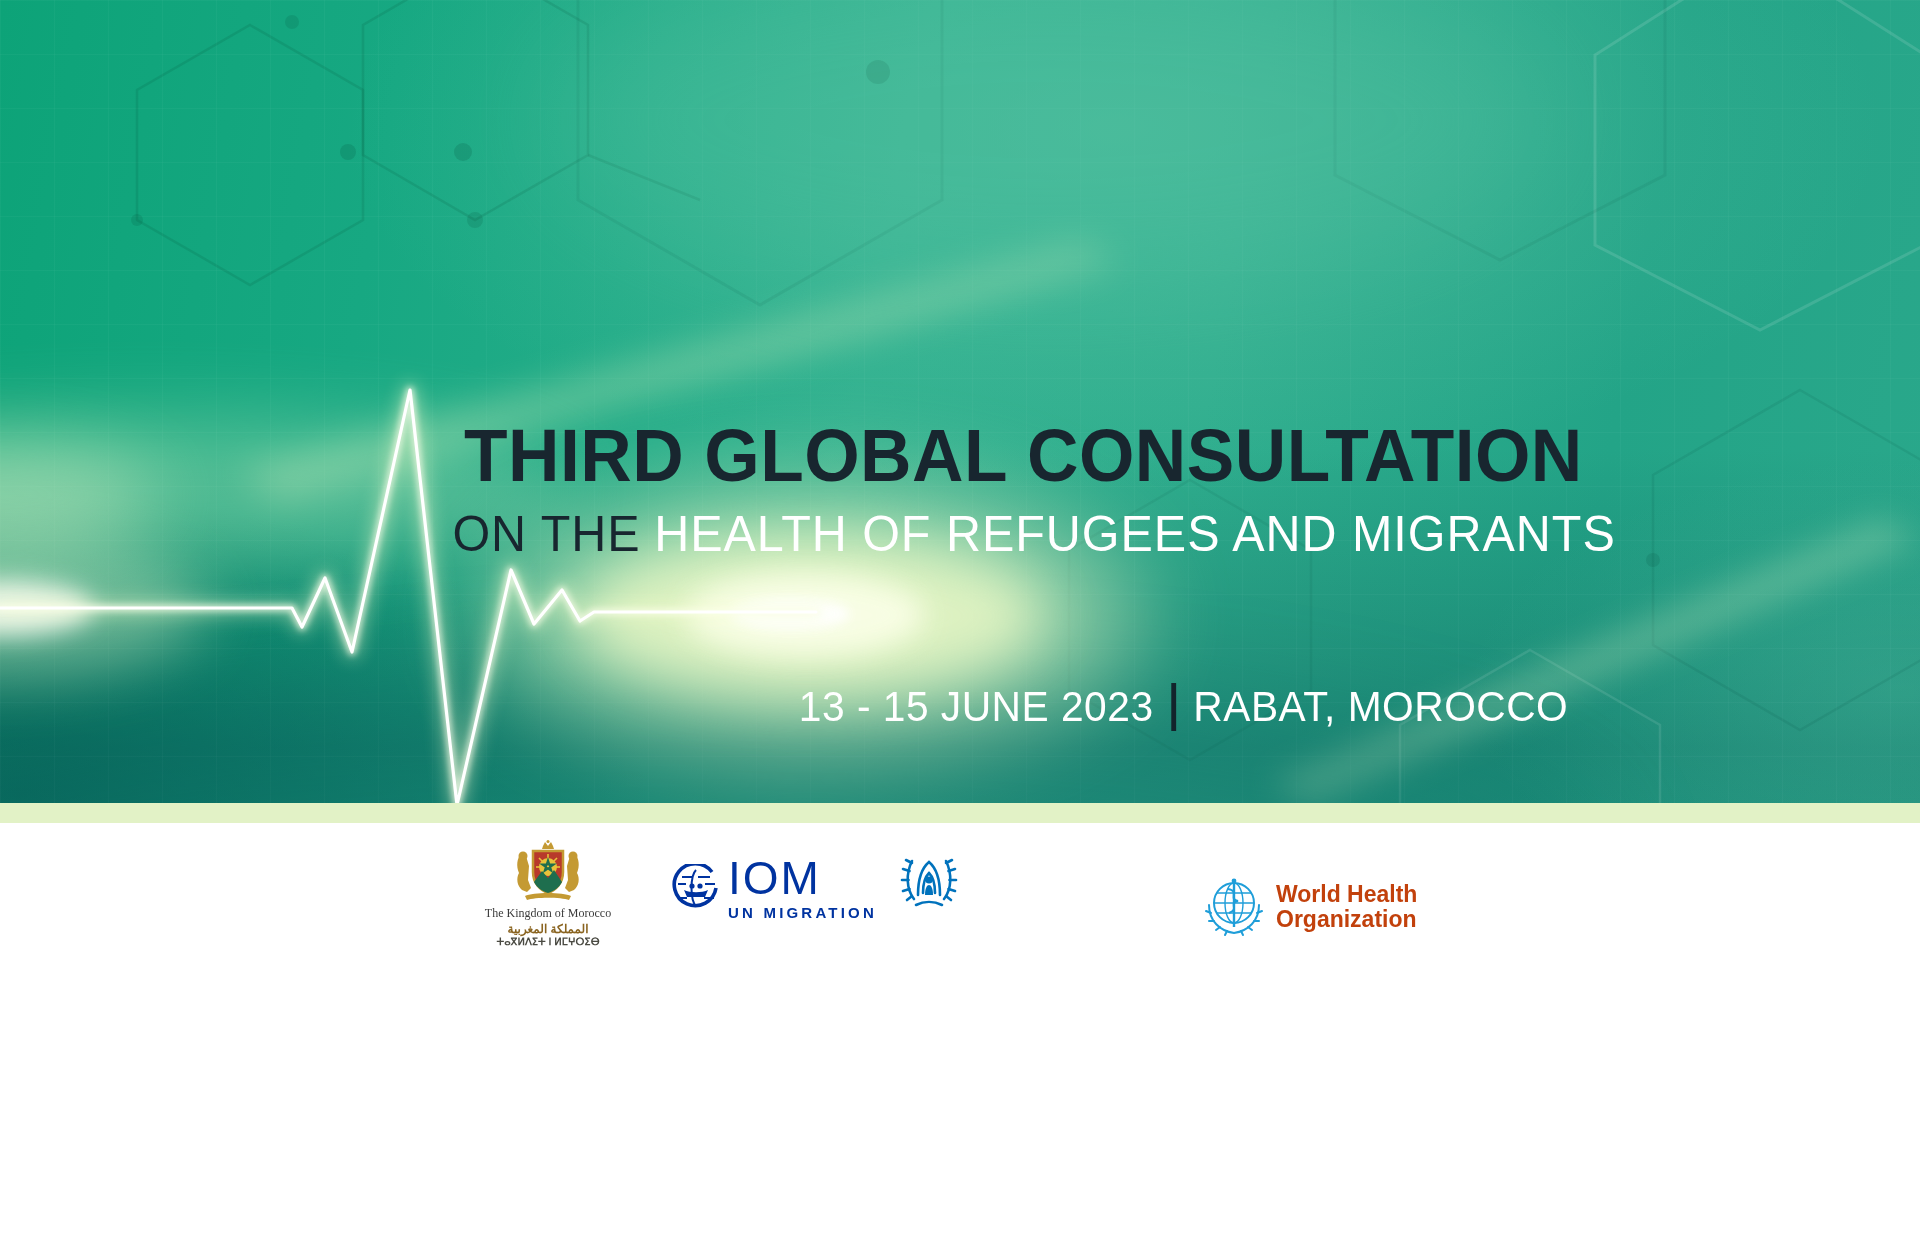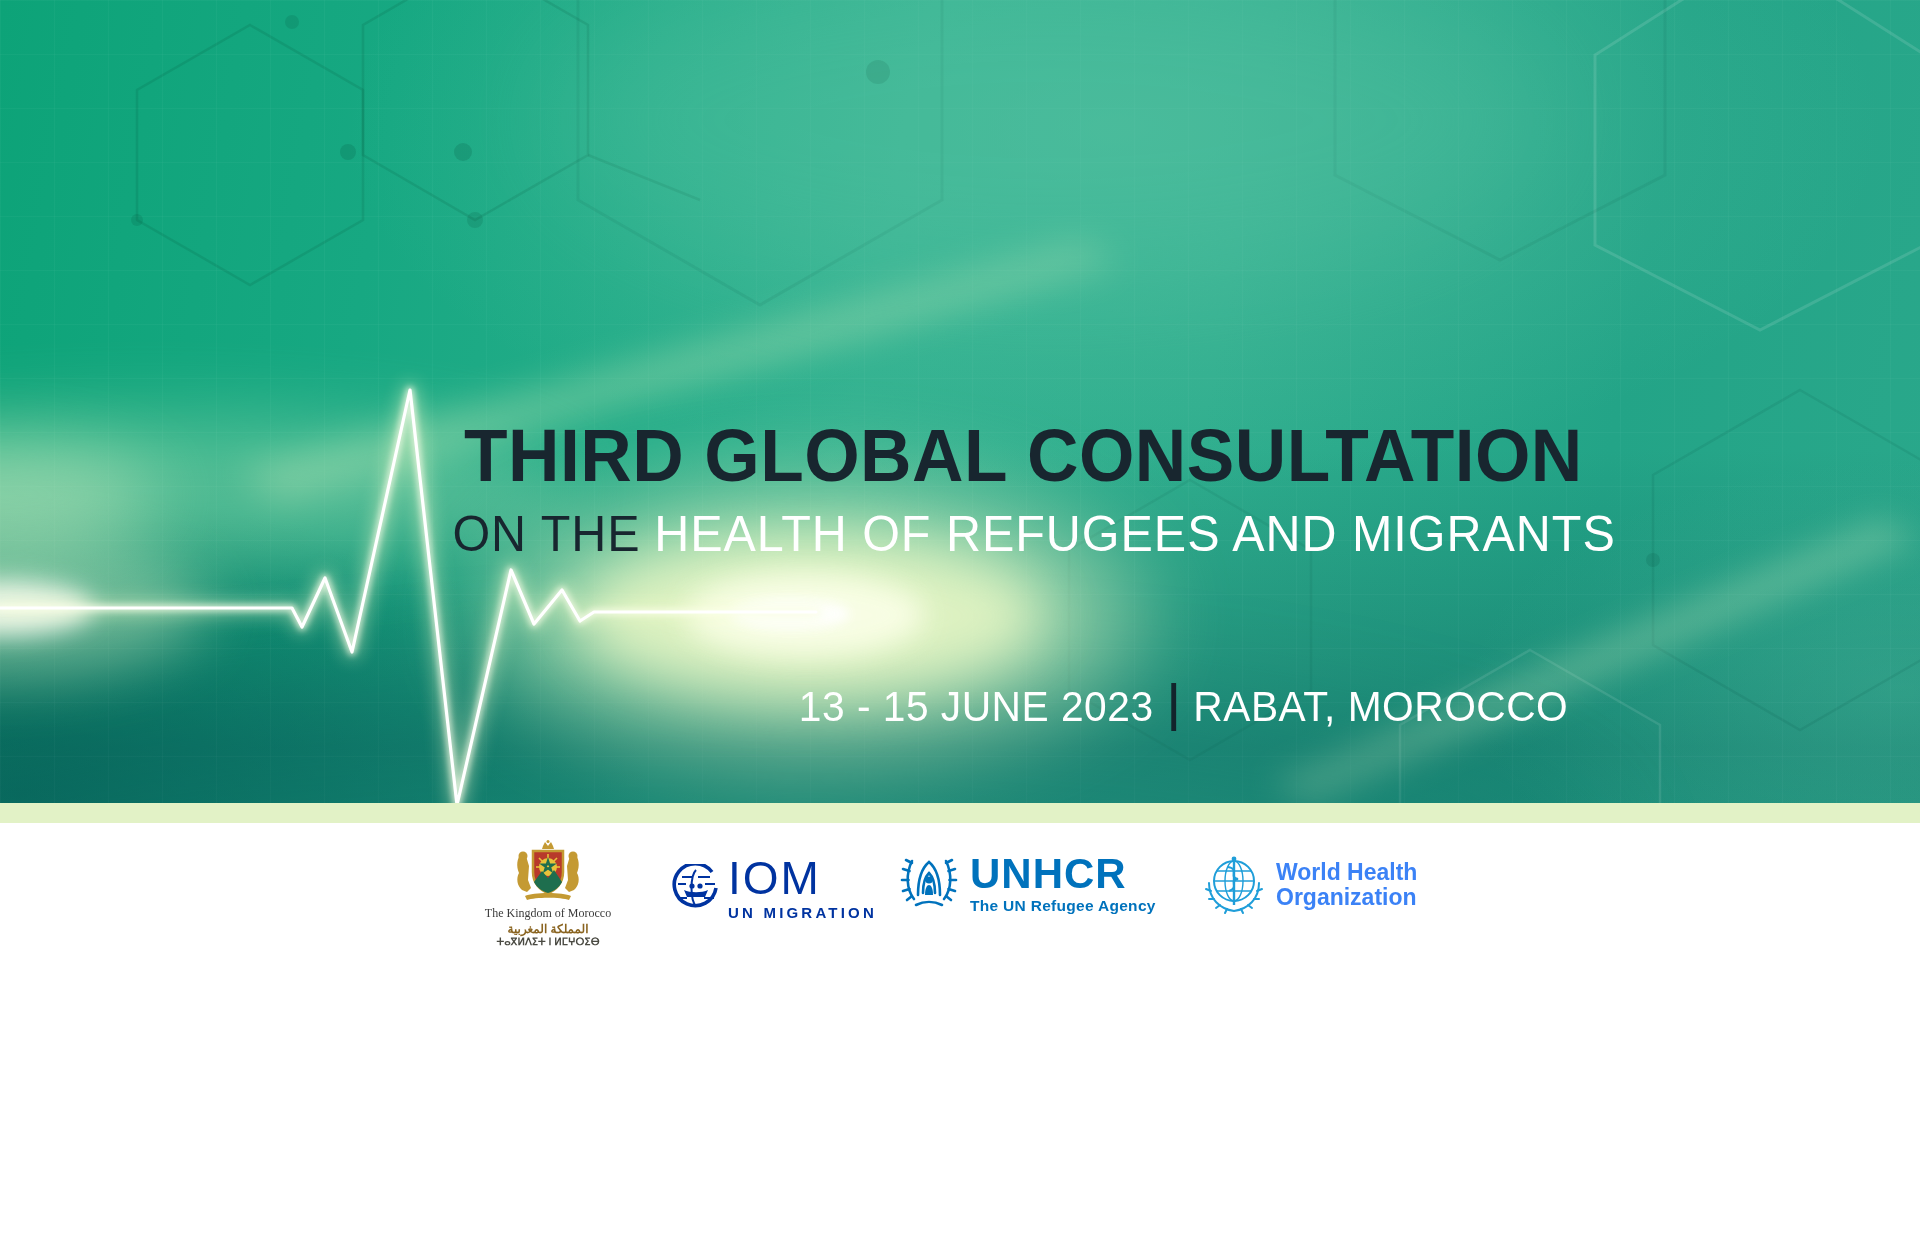"UNHCR" div { html: <div> <div>UNHCR</div> <div>The UN Refugee Agency</div> </div> -> none }
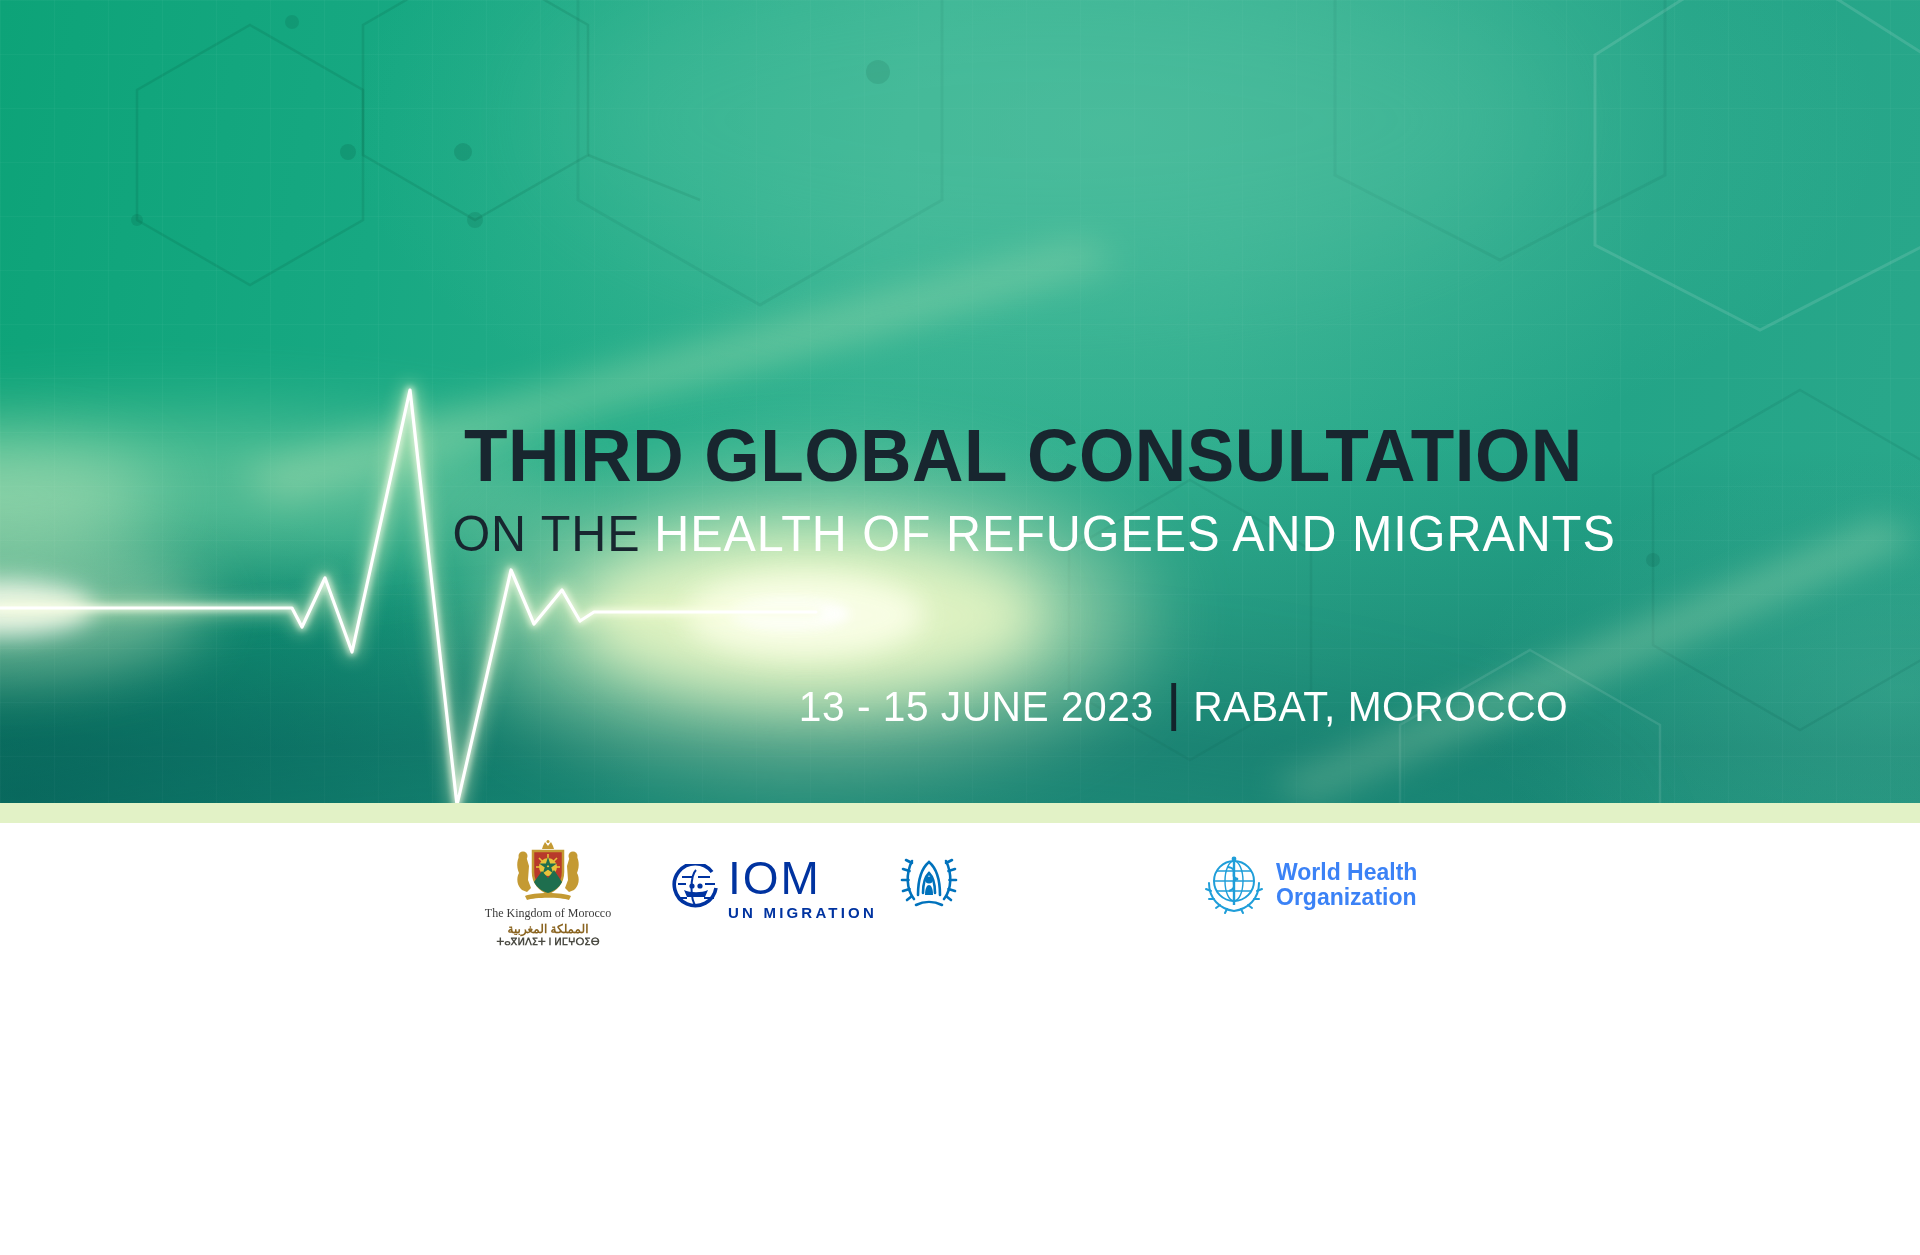"World Health" .who { color: #3b82f6 -> #c2410c; top: 853px -> 875px }
